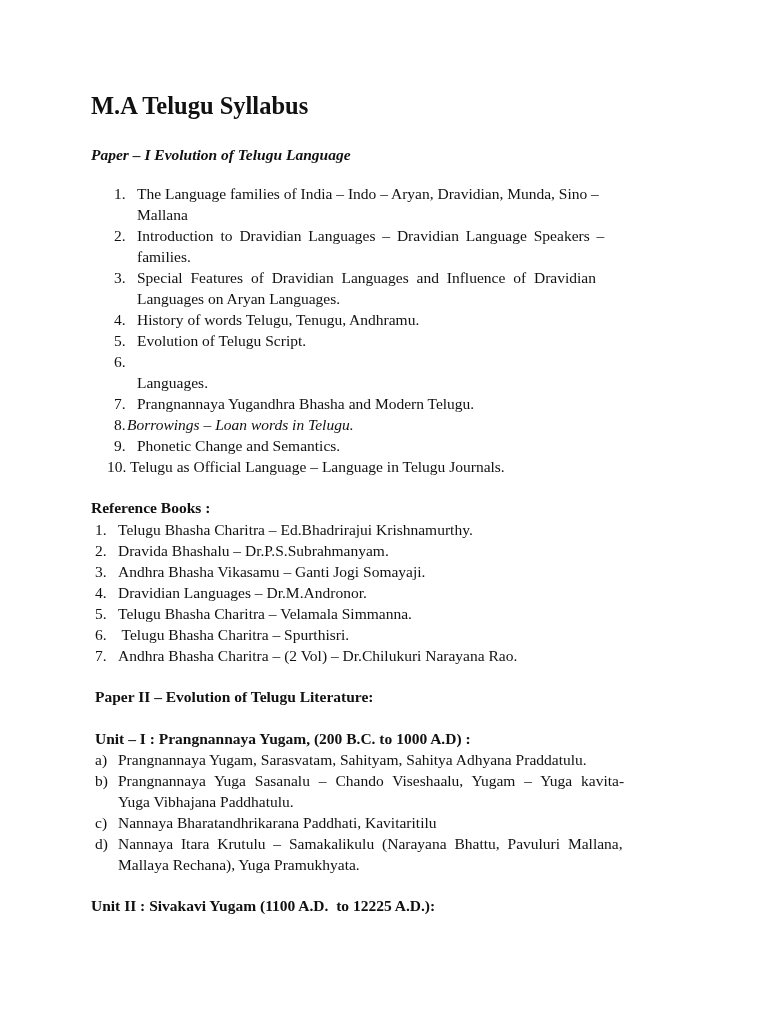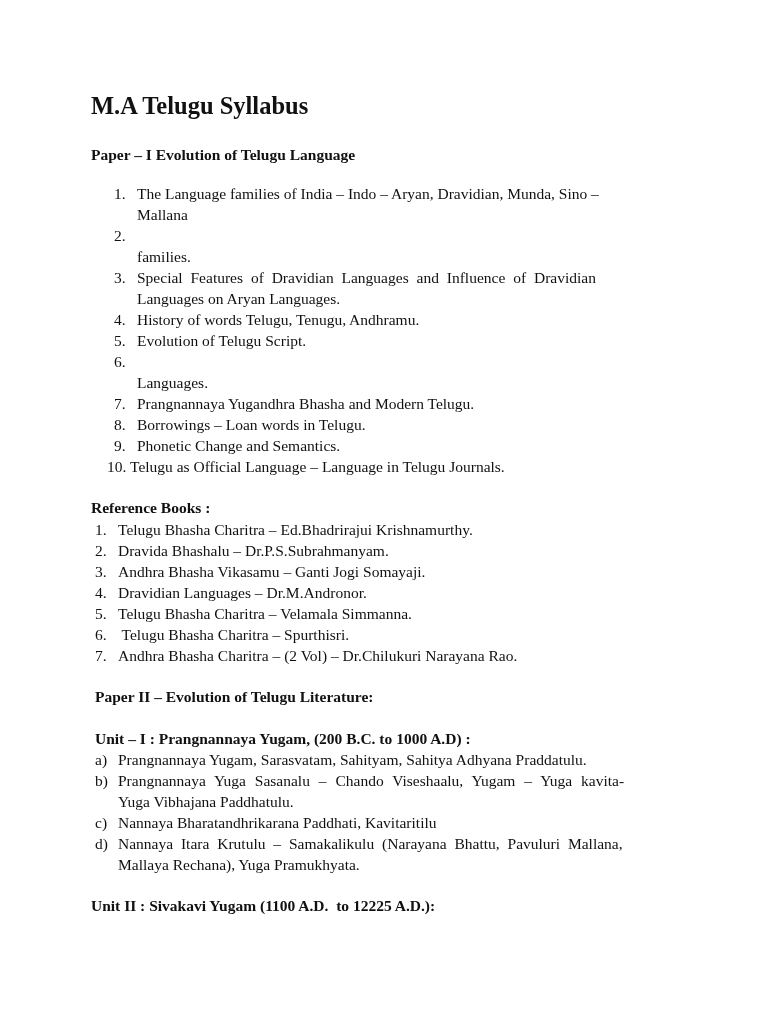"Paper – I Evolution of" h2.h { font-style: none -> italic }
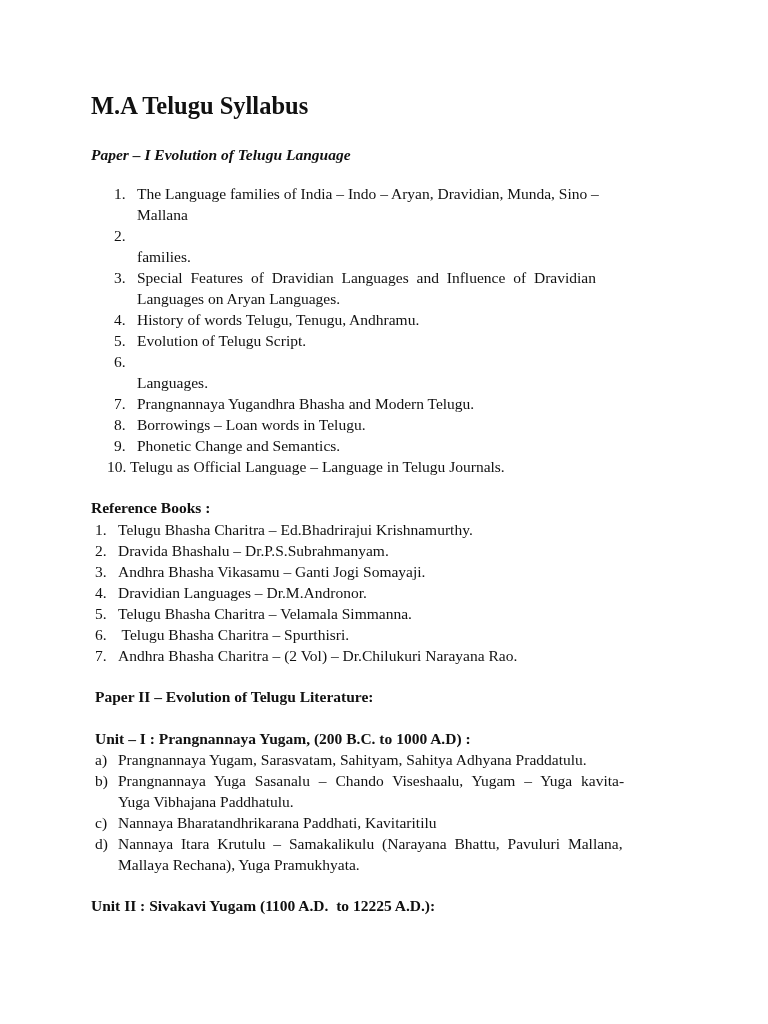"Introduction to Dravidian Languages –" span.txt { html: none -> <span>Introduction to Dravidian Languages – Dravidian Language Speakers –</span> }
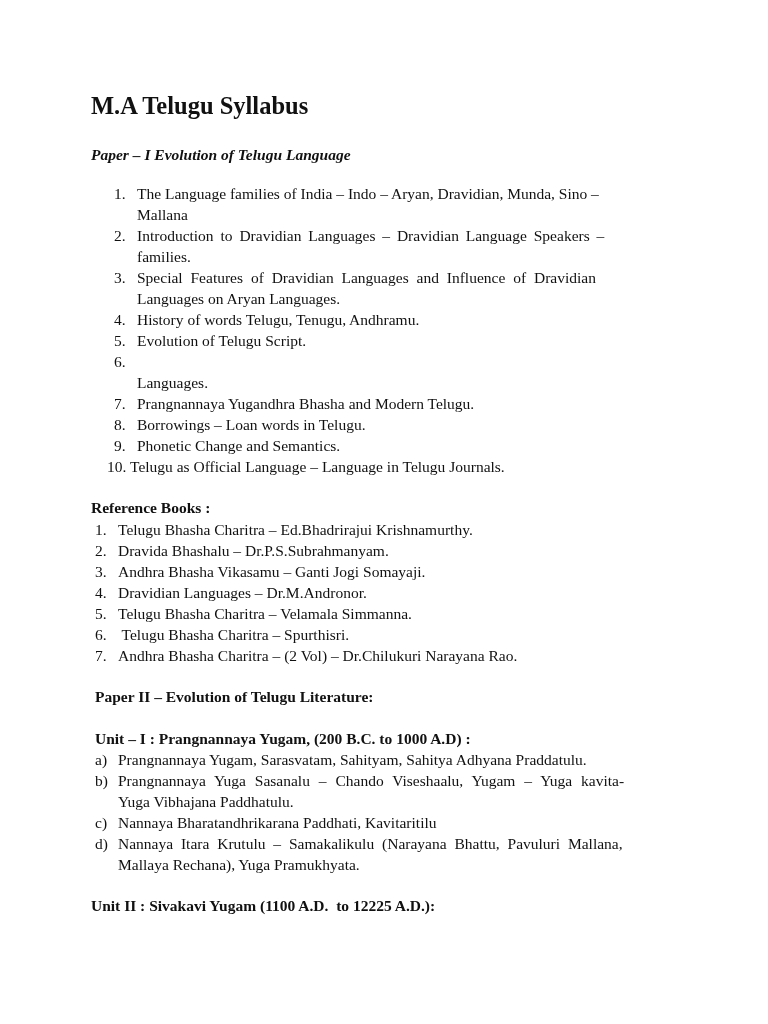"Borrowings – Loan words in" span.txt { font-style: none -> italic; left: 23px -> 13px }
